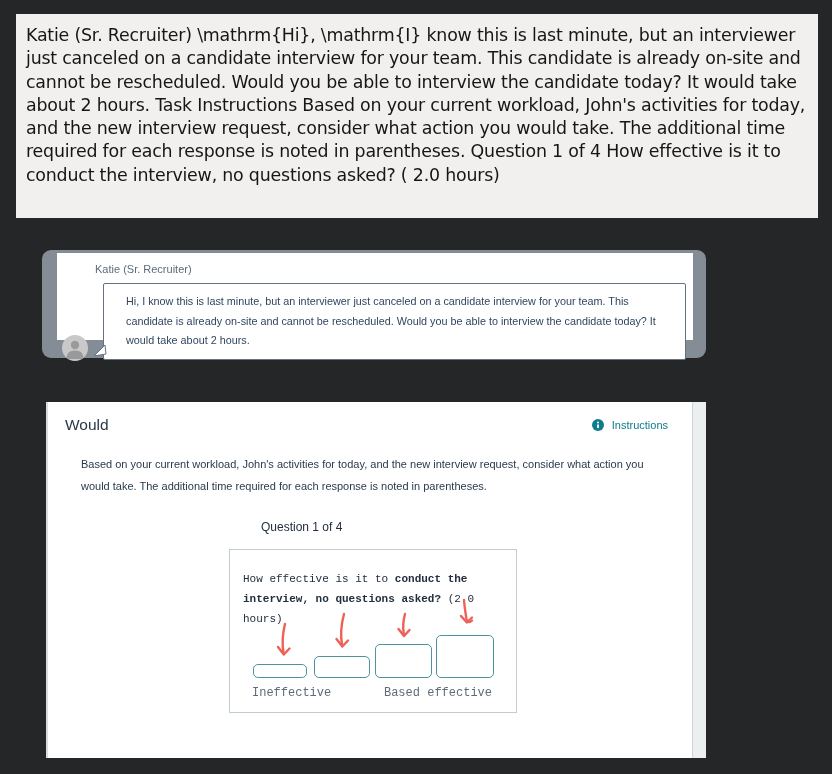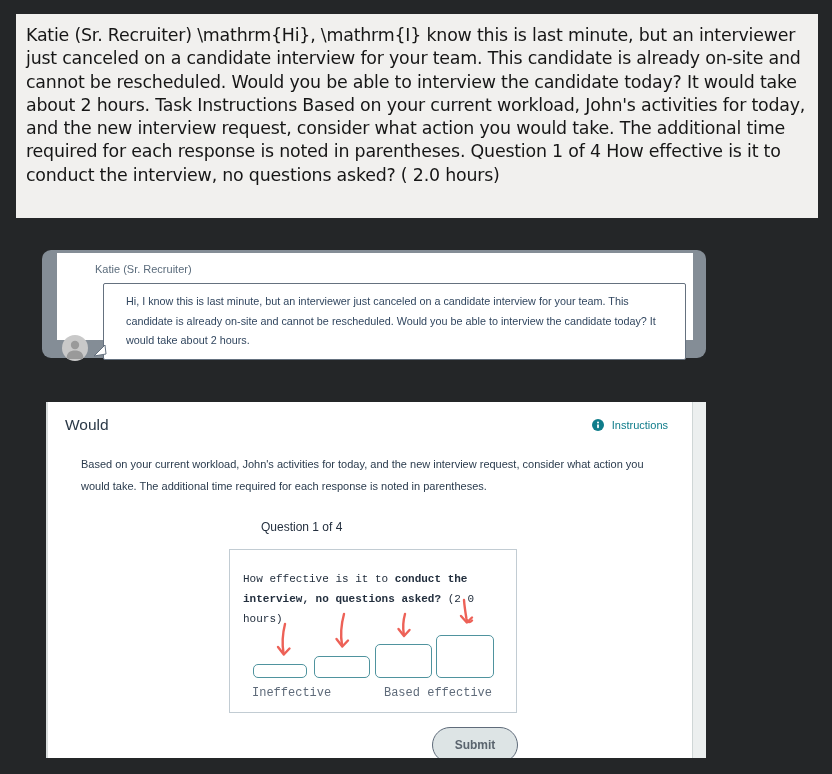"Submit" button.submit-btn { html: <button>Submit</button> -> none }
